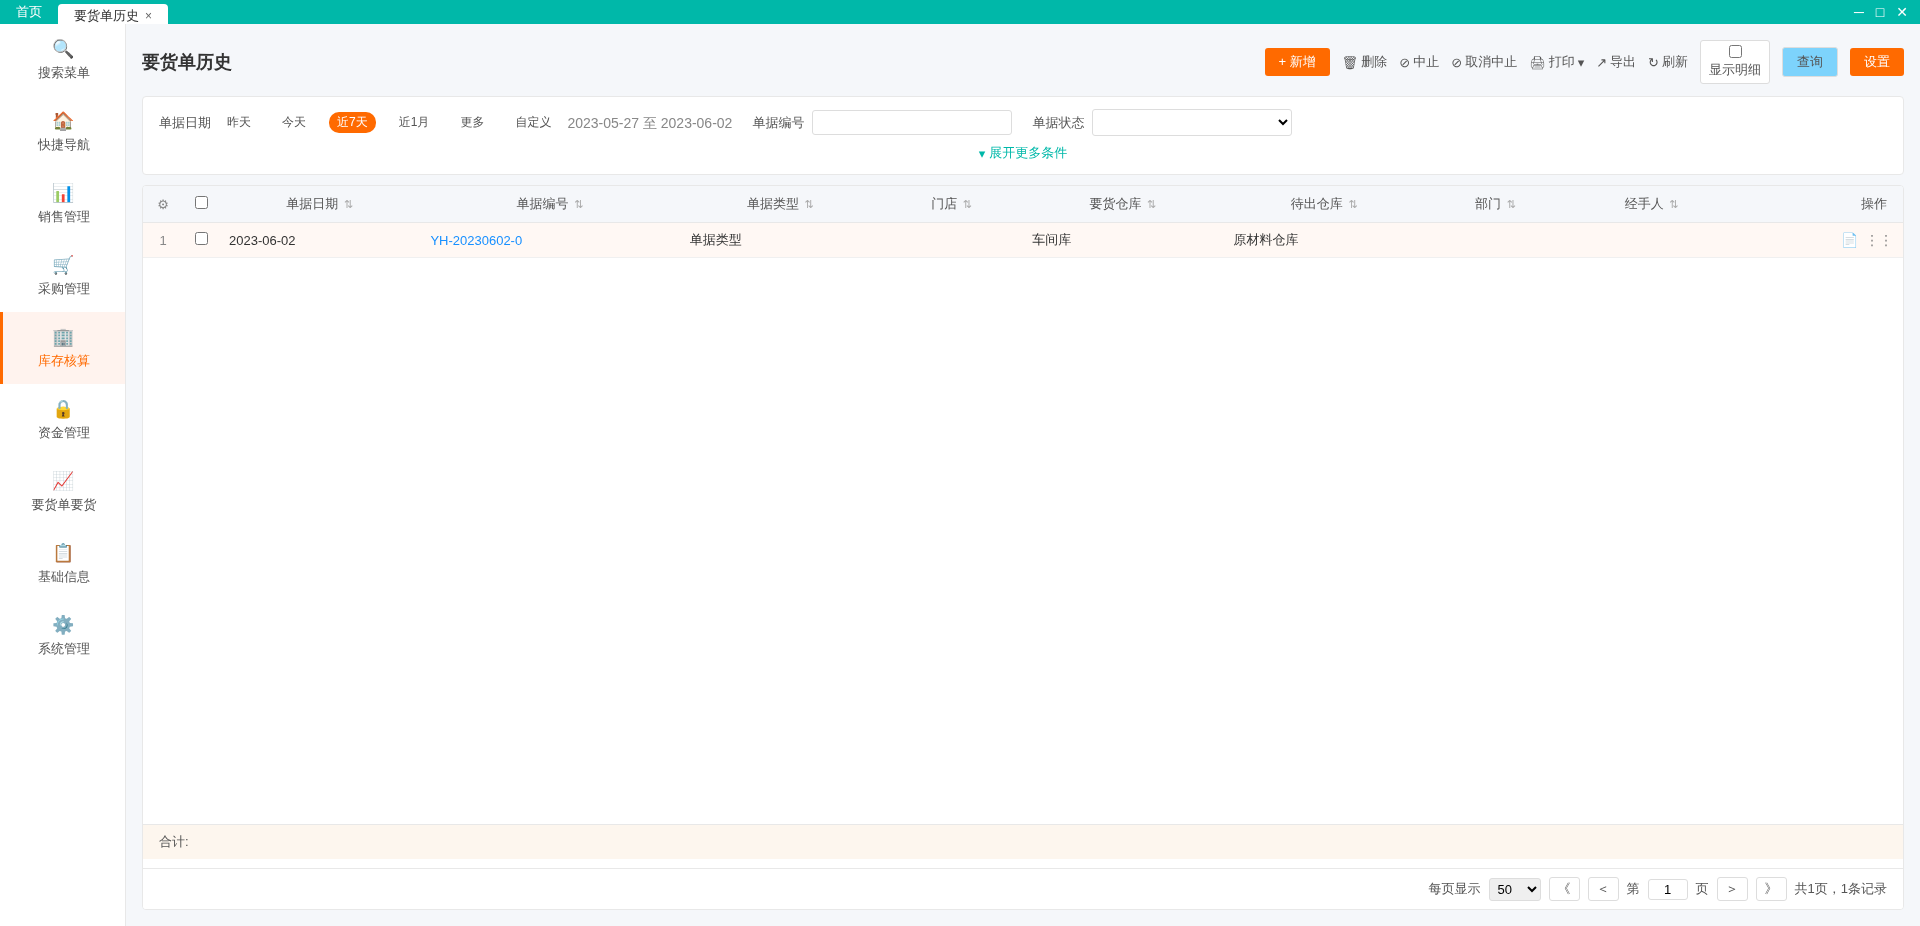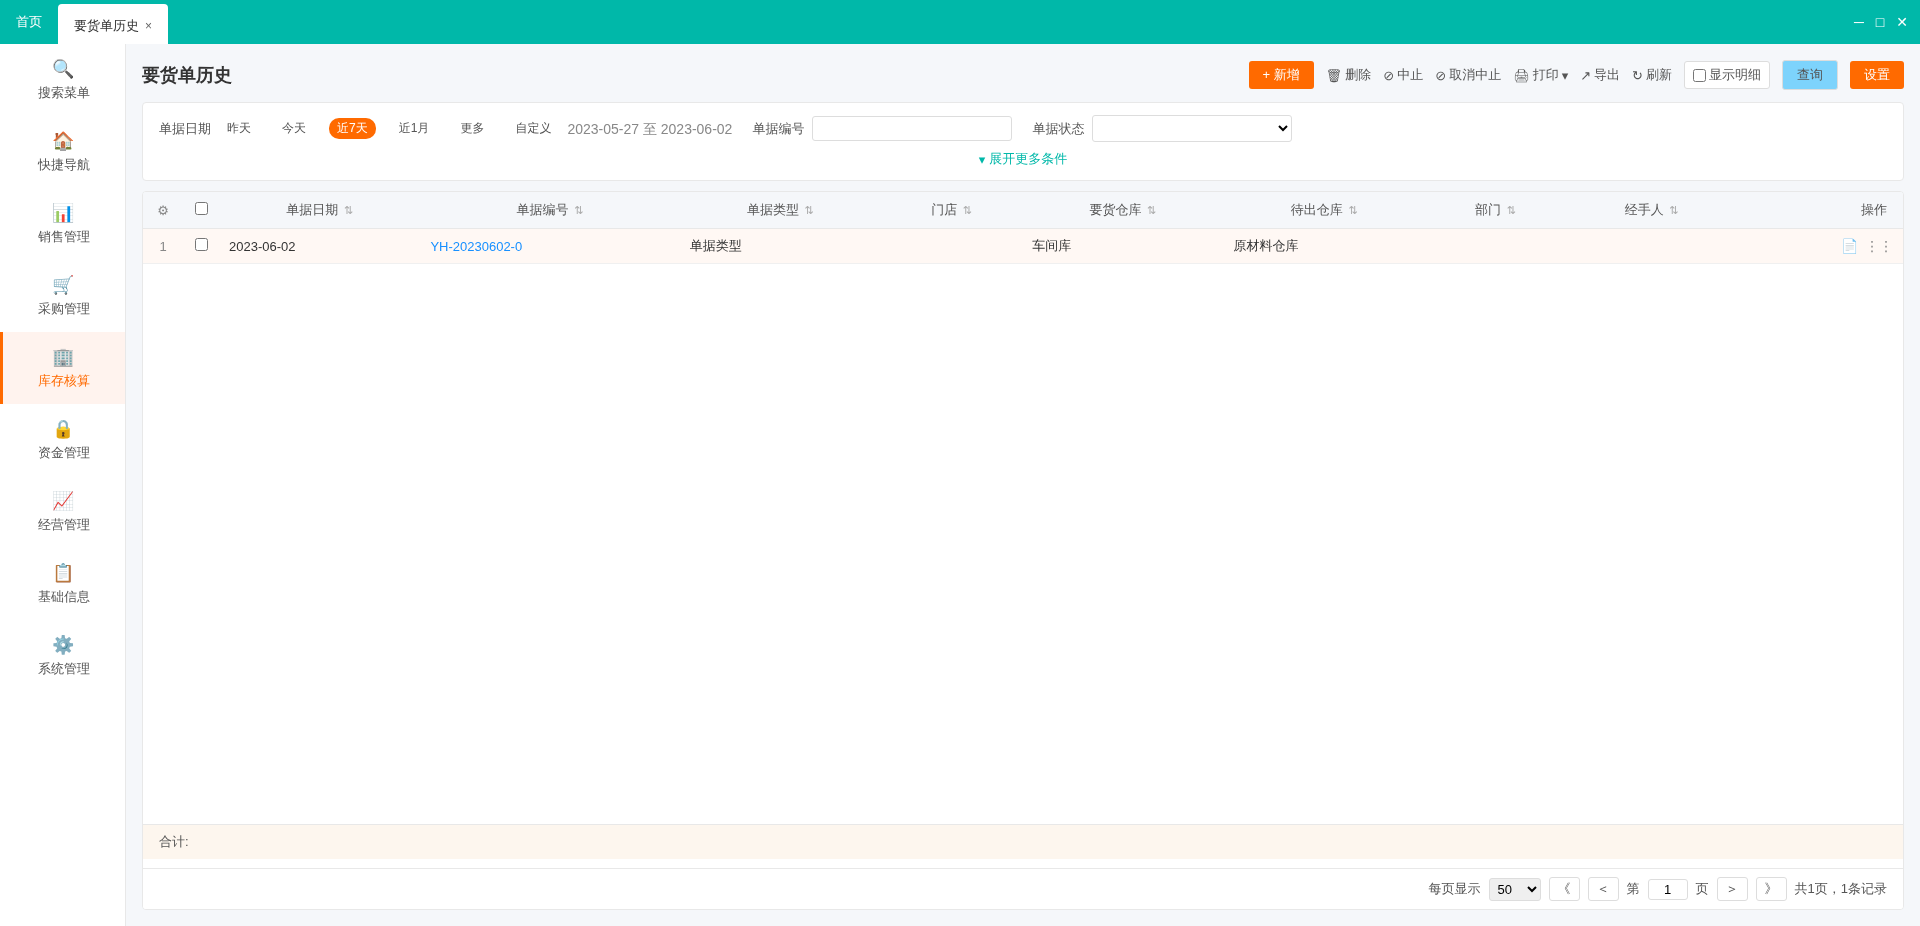"首页" .top-bar { height: 44px -> 24px }
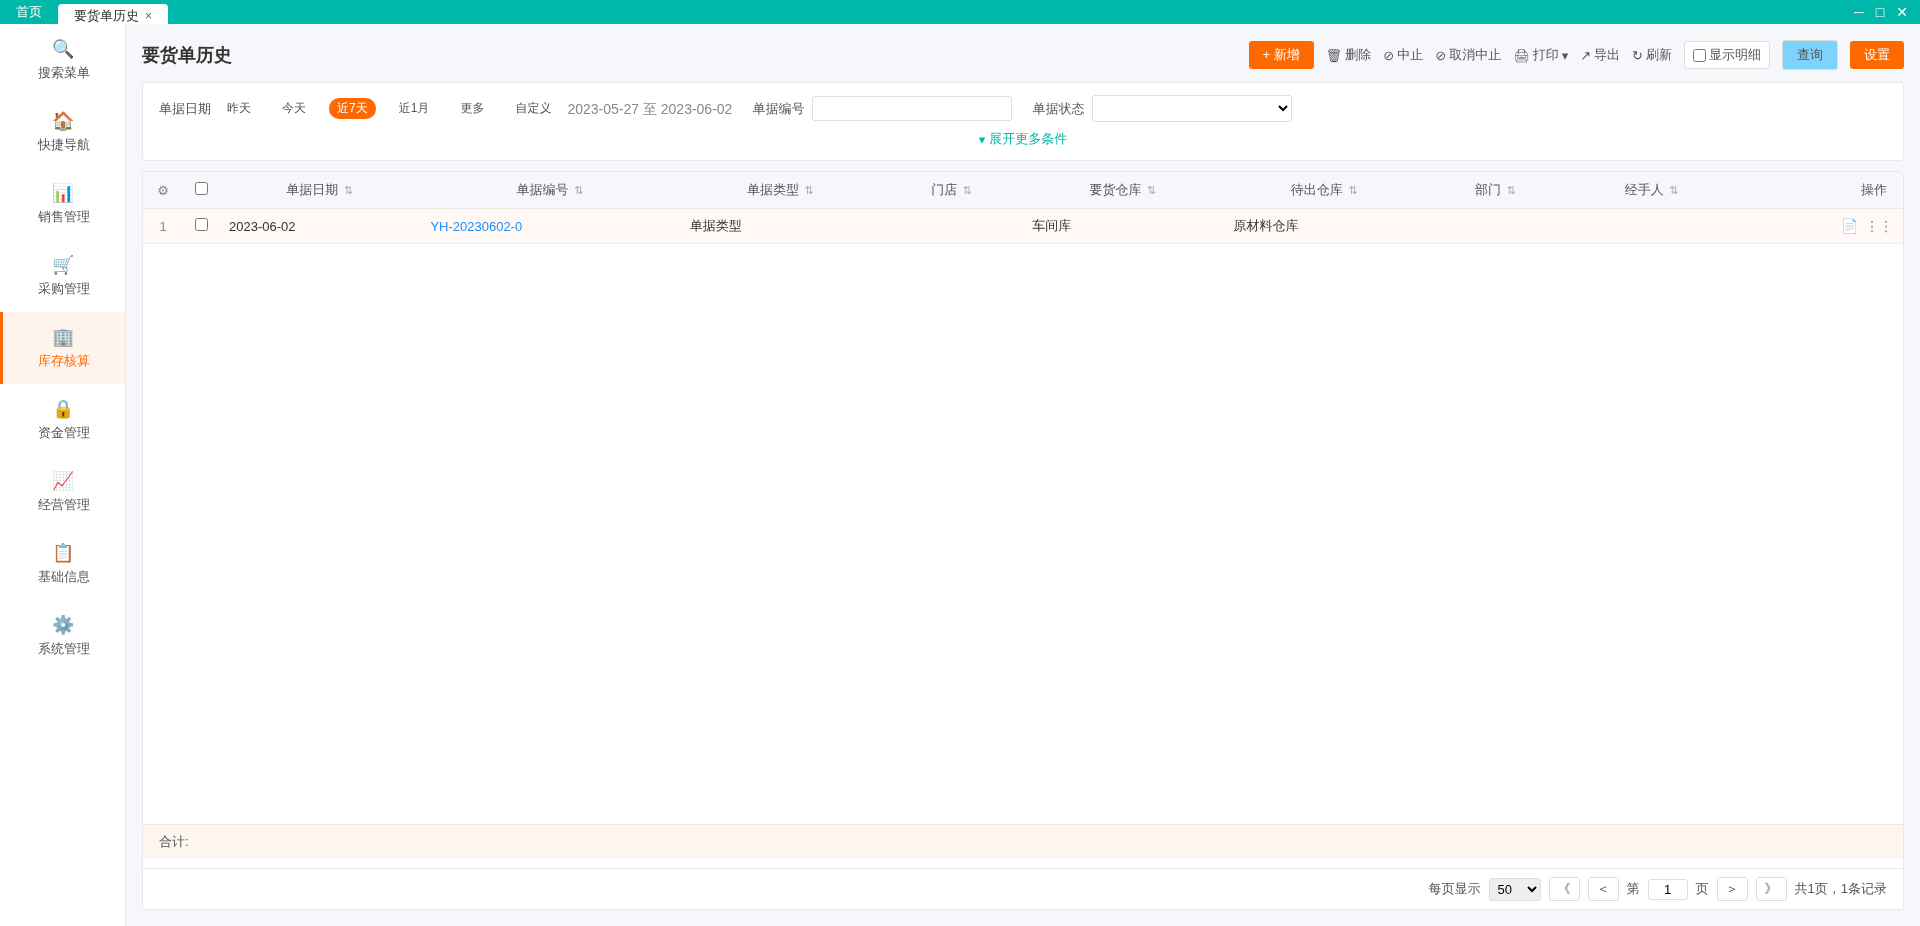"显示明细" .display-cell-btn { flex-direction: none -> column }
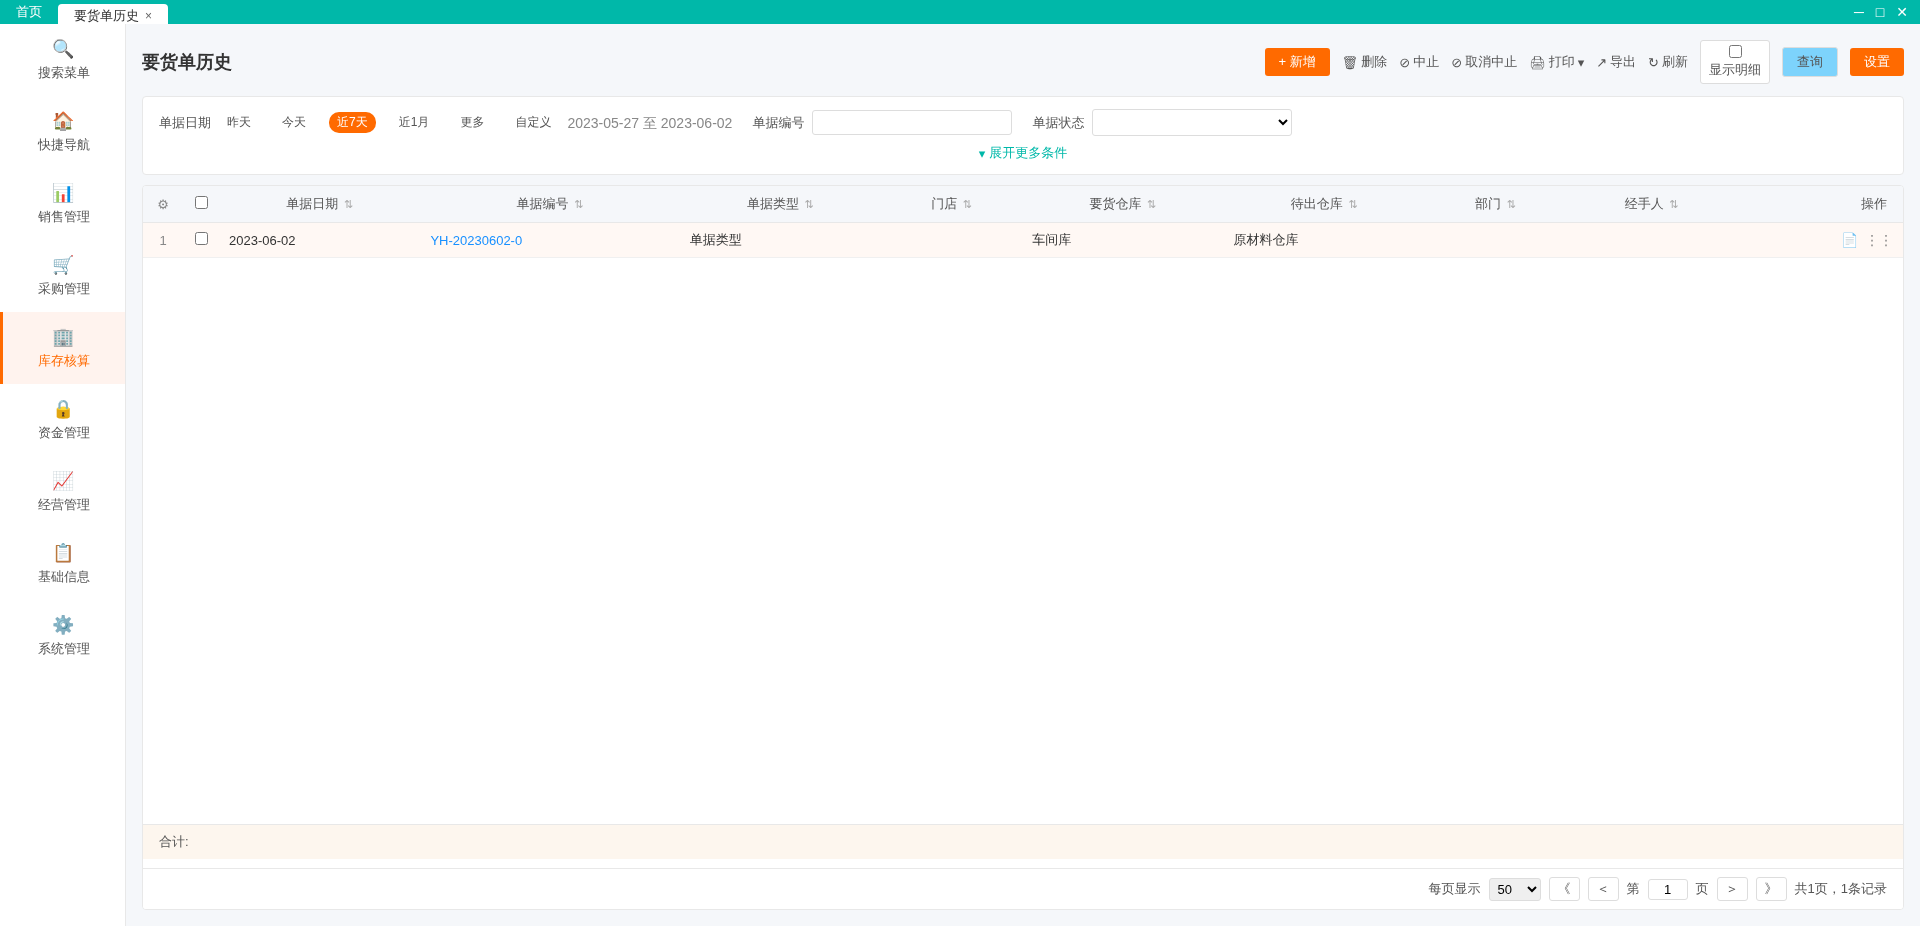"经营管理" span { text: 经营管理 -> 要货单要货 }
